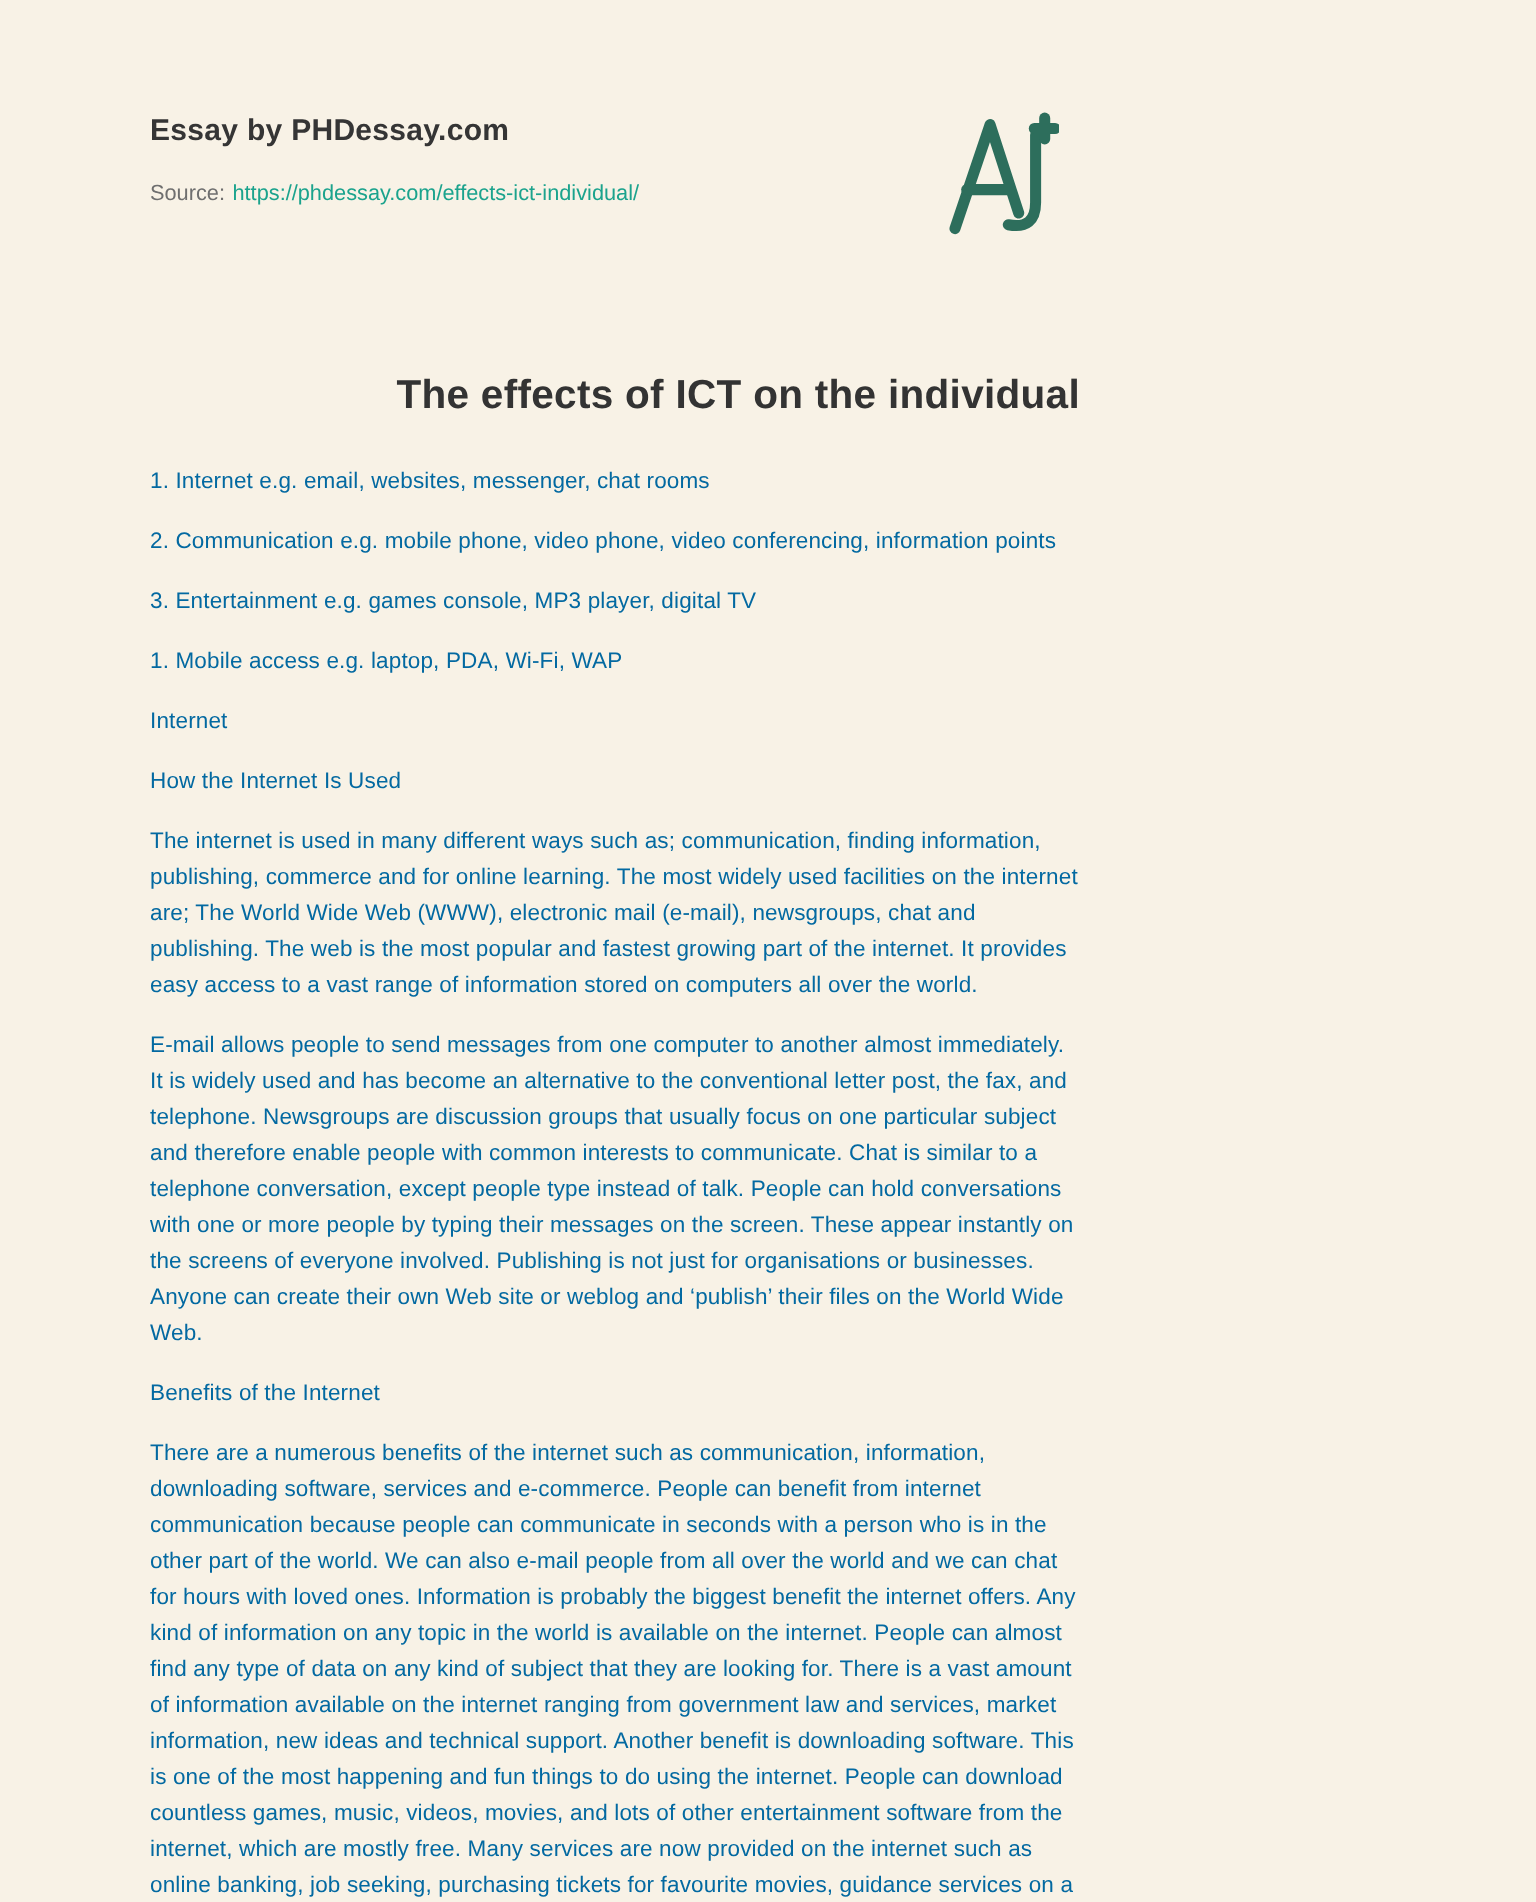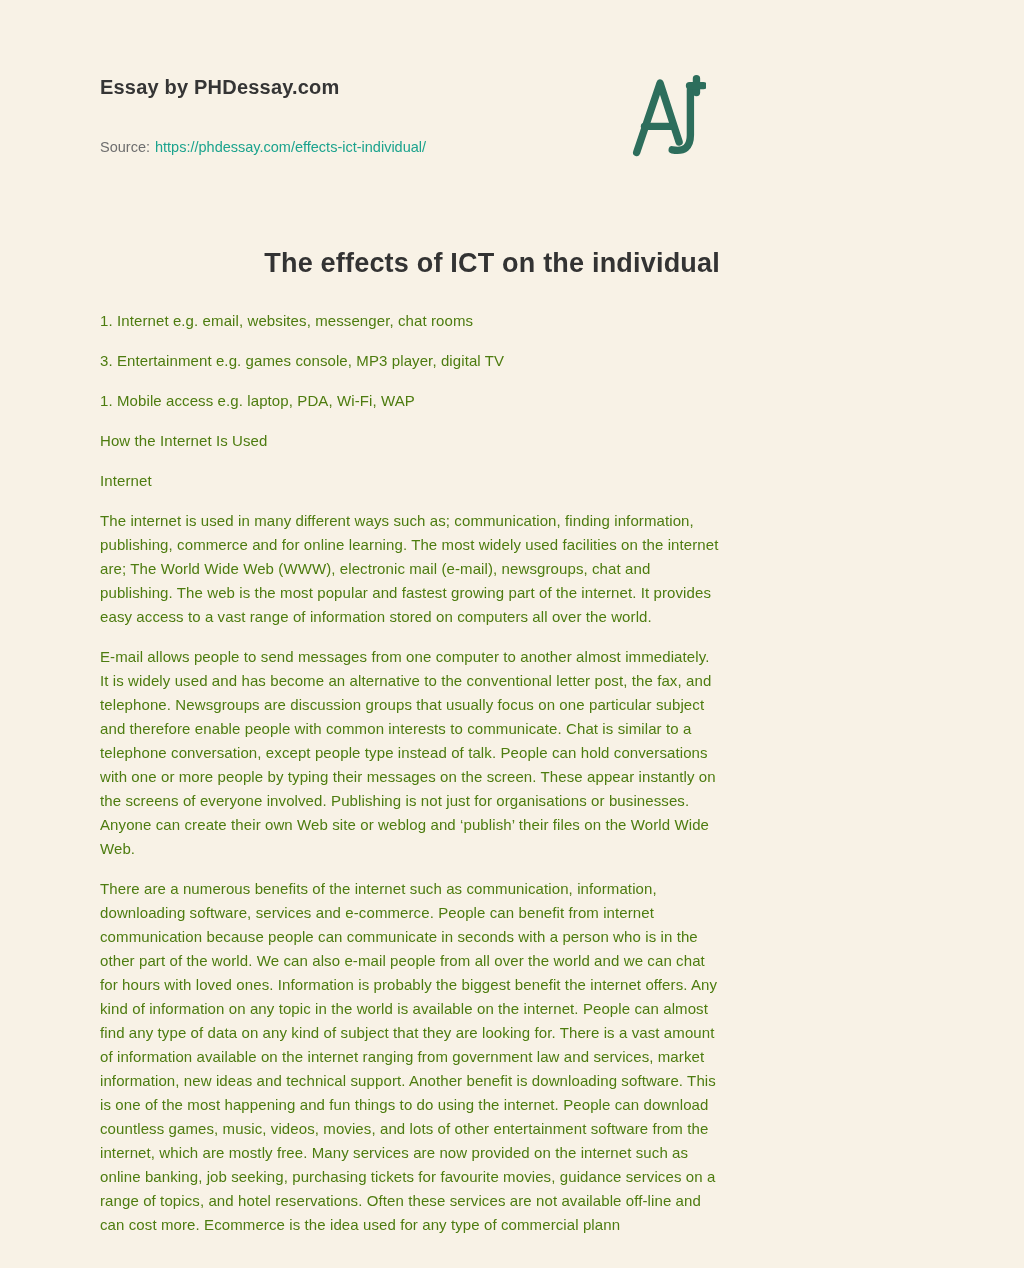"Source:" .source-line { margin-top: 40px -> 22px }
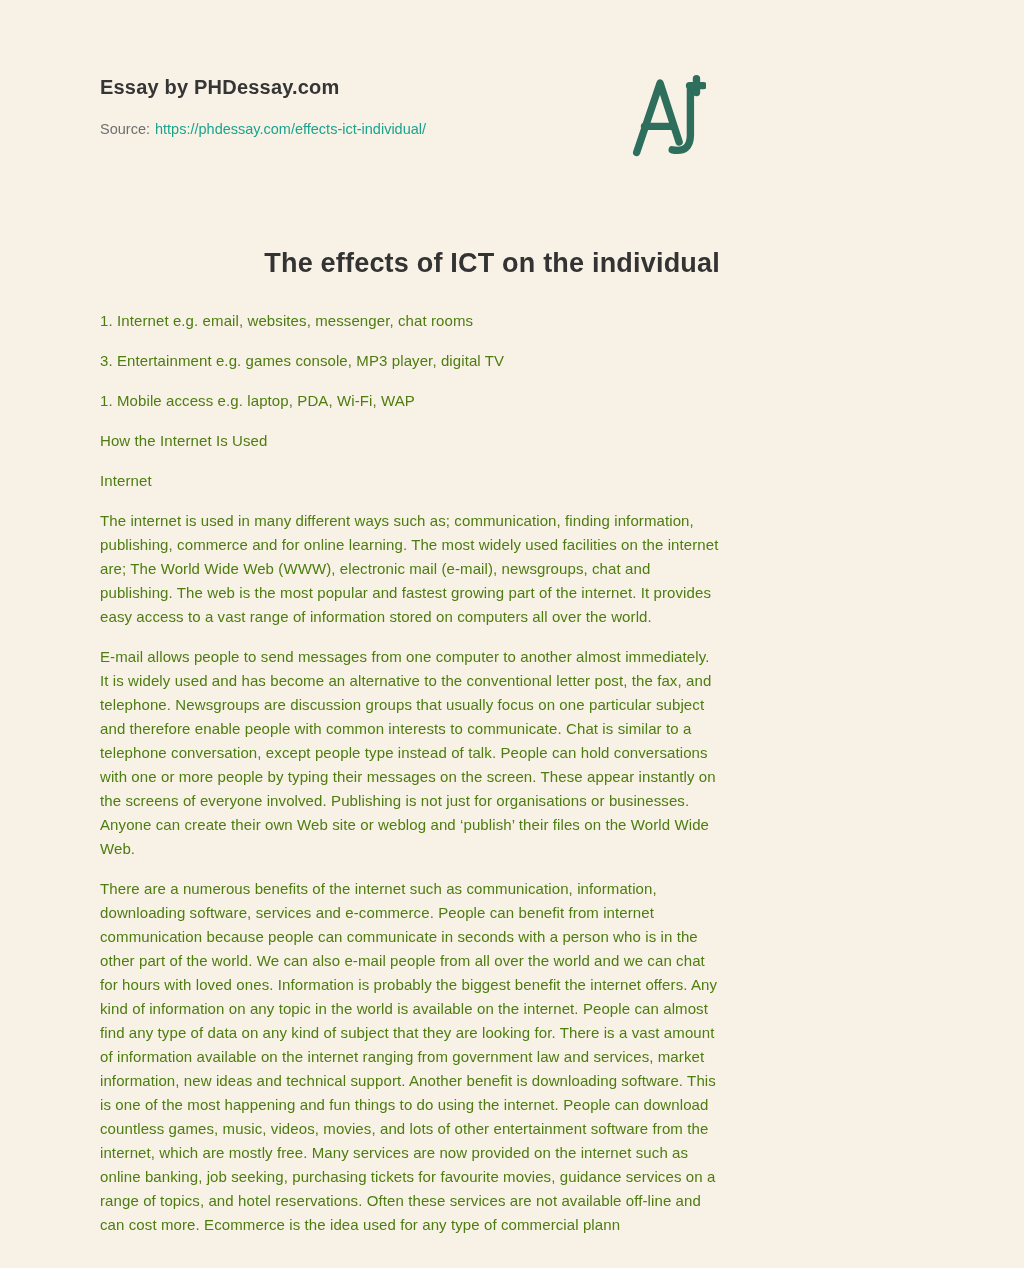"1. Internet e.g. email, websites," .body-text { color: #4d7c0f -> #0369a1 }
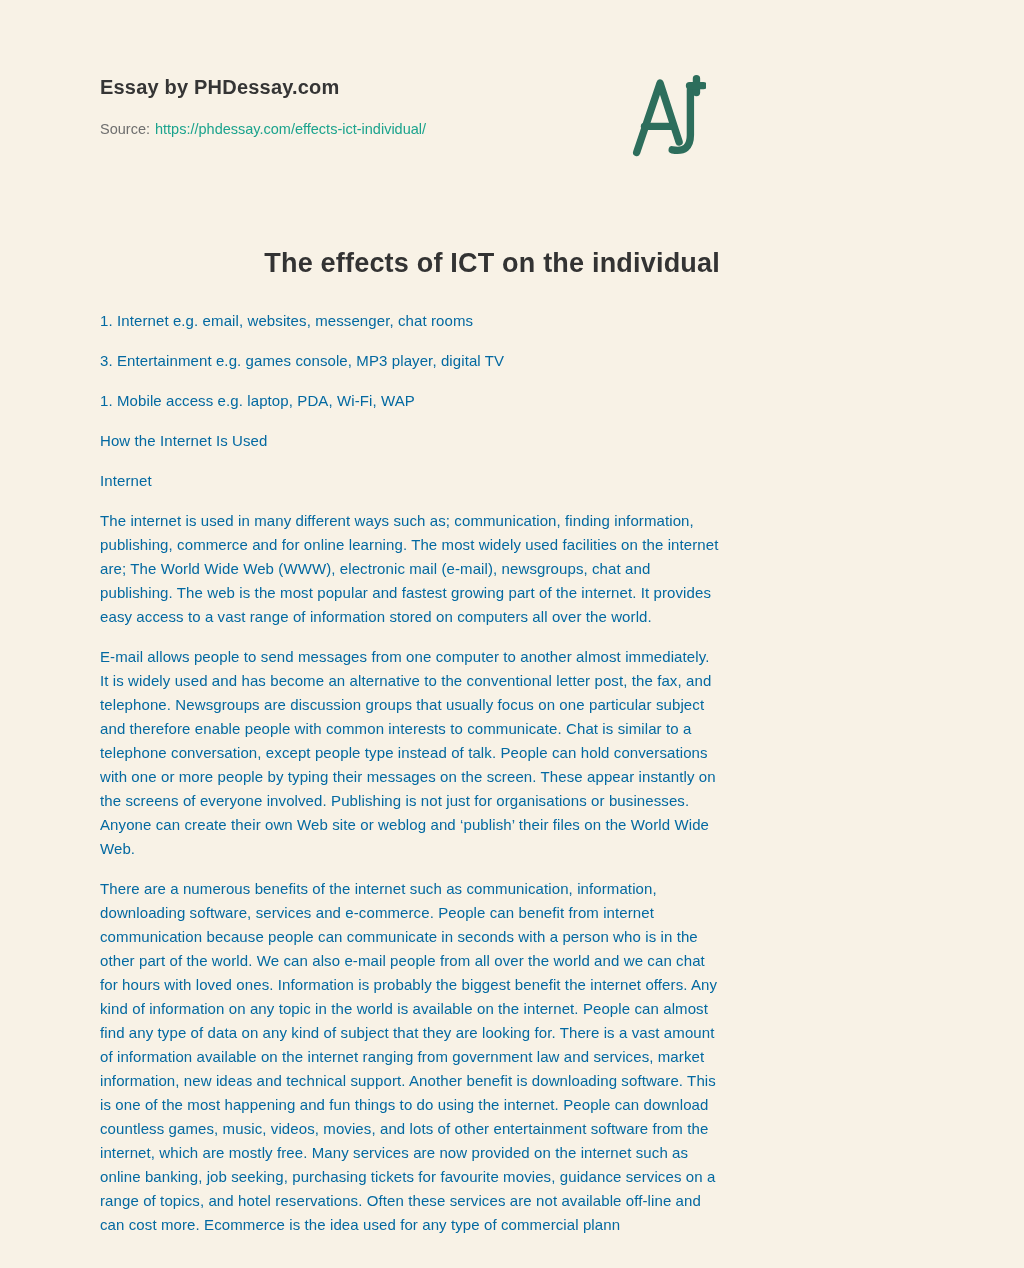"2. Communication e.g. mobile phone," p.body-text { html: none -> <p>2. Communication e.g. mobile phone, video phone, video conferencing, information points</p> }
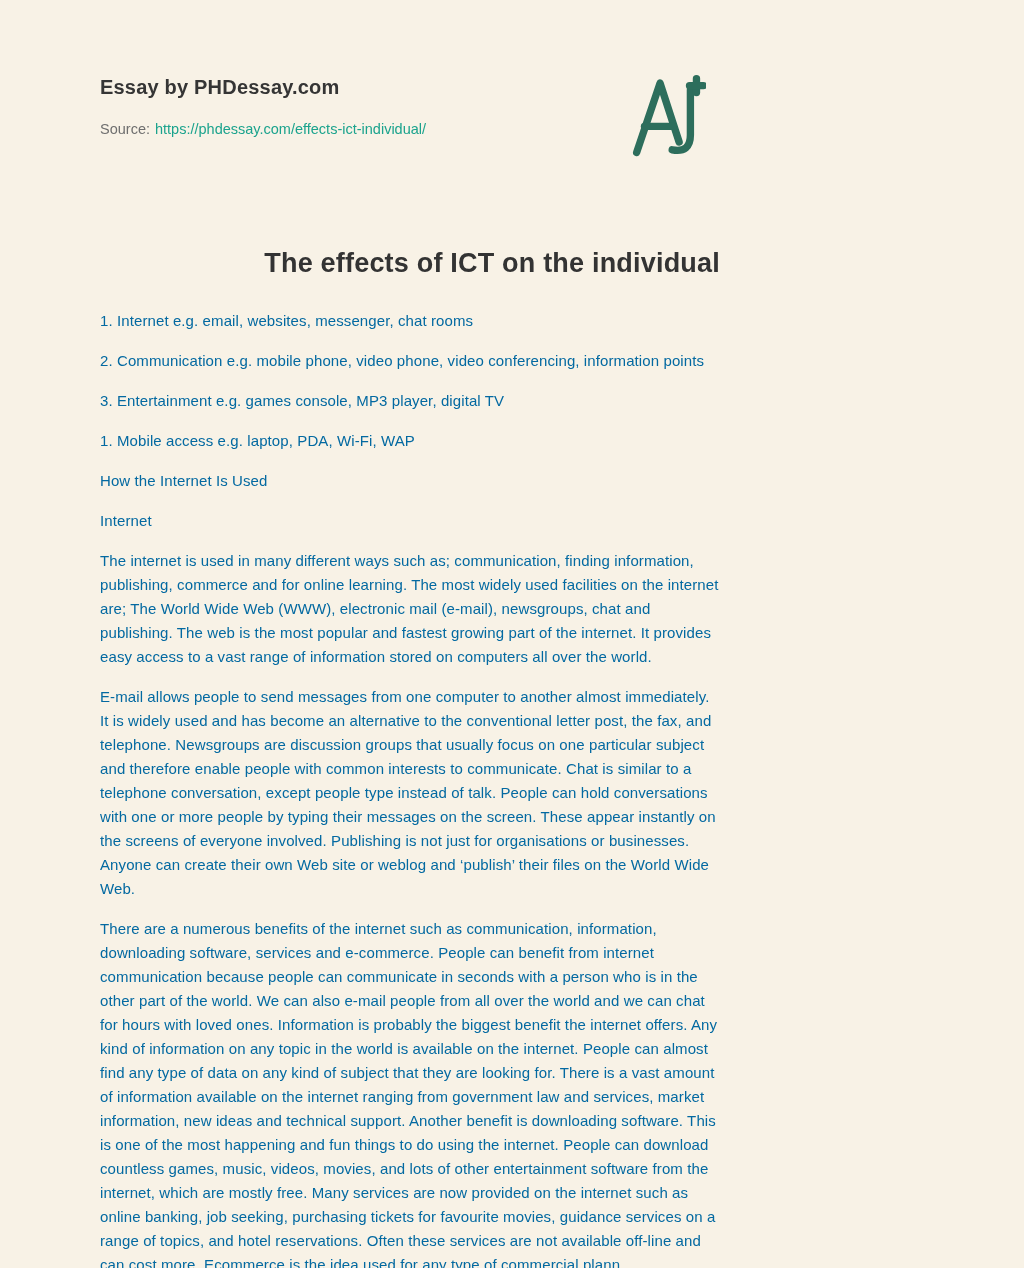"How the Internet Is Used" p.body-text { order: before "Internet" -> after "Internet" }
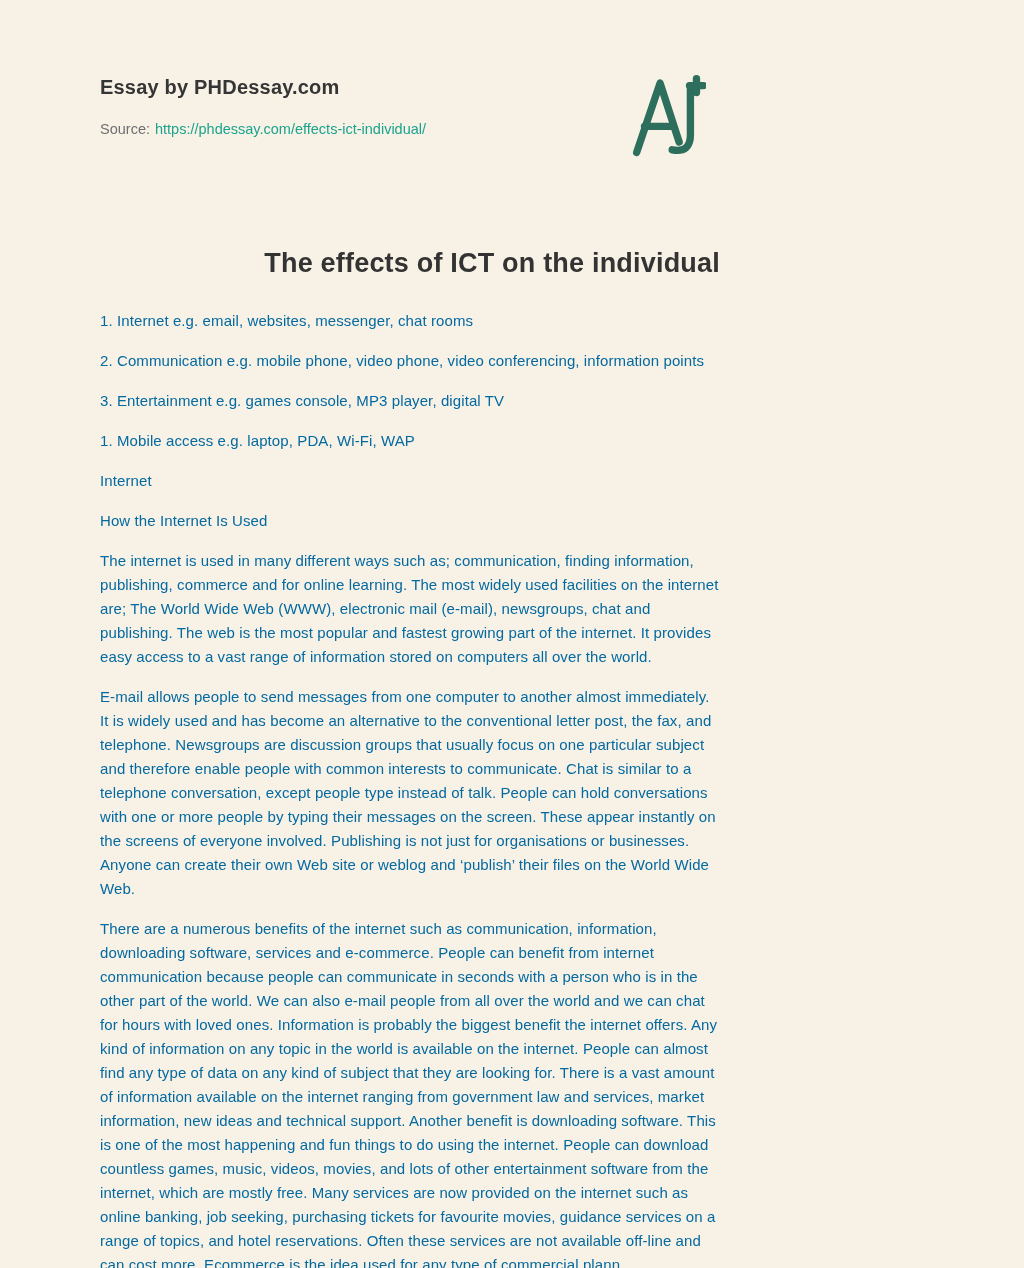"Benefits of the Internet" p.body-text { html: none -> <p>Benefits of the Internet</p> }
